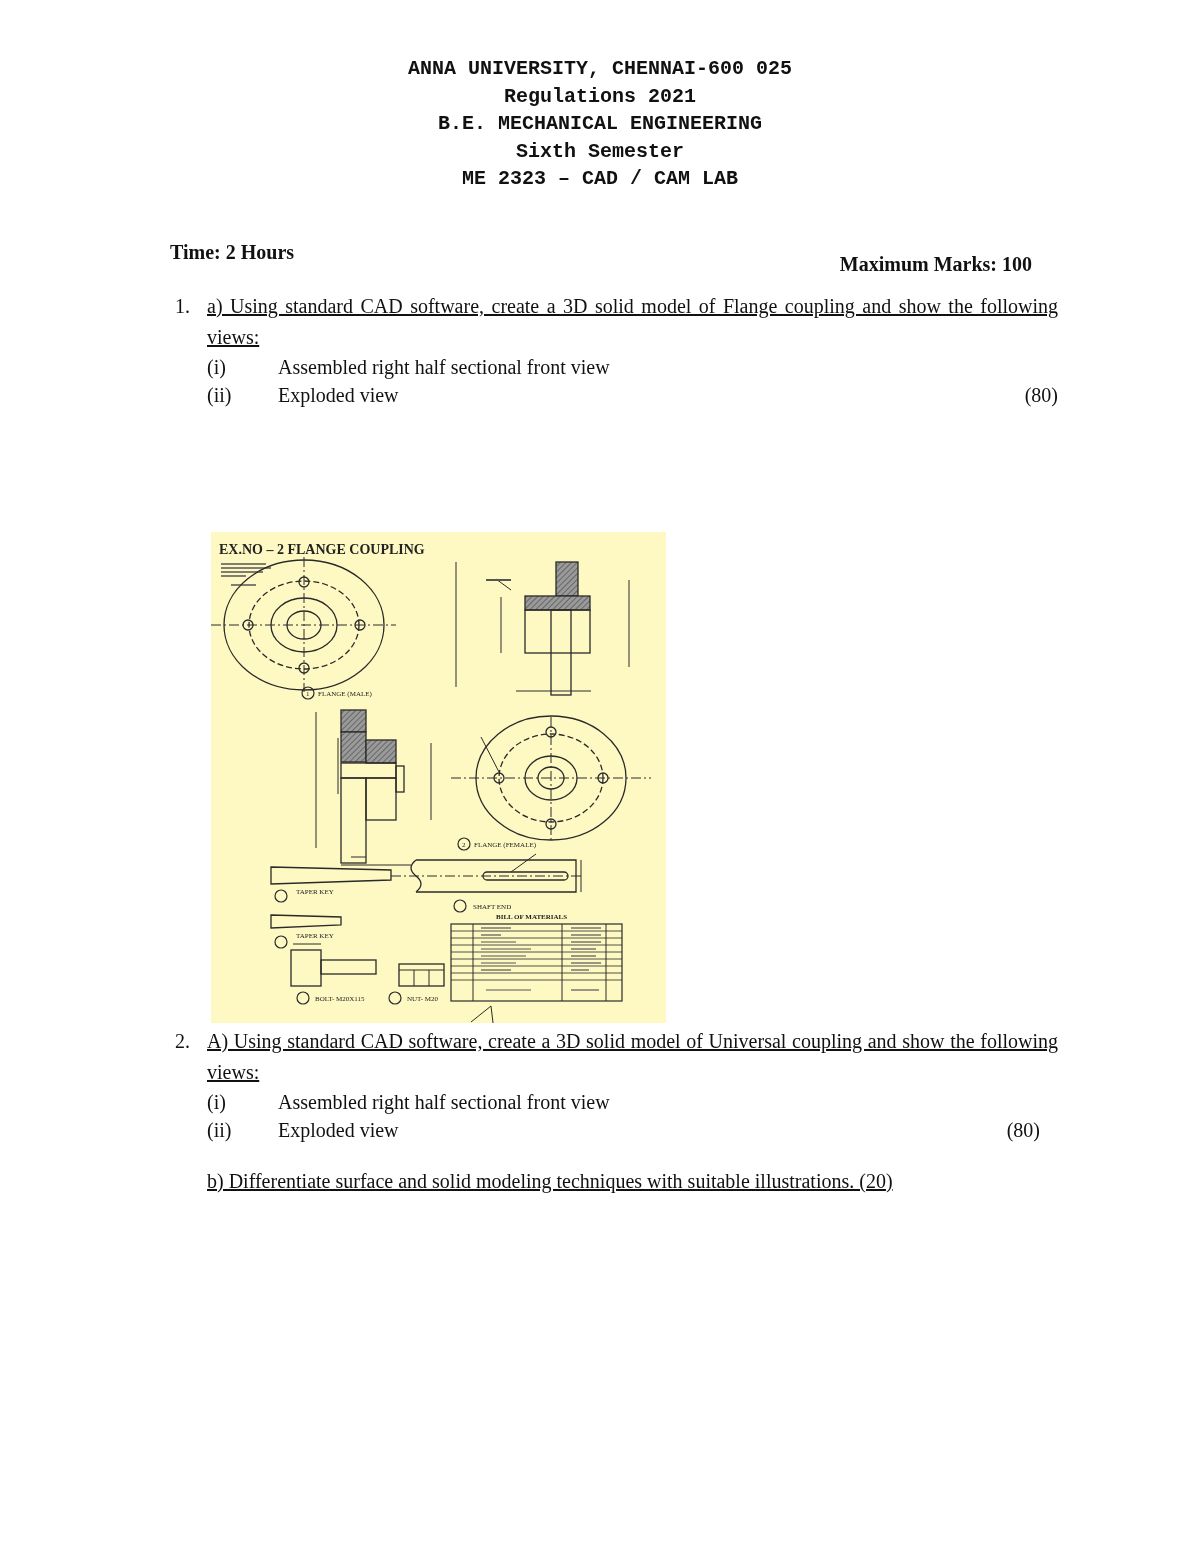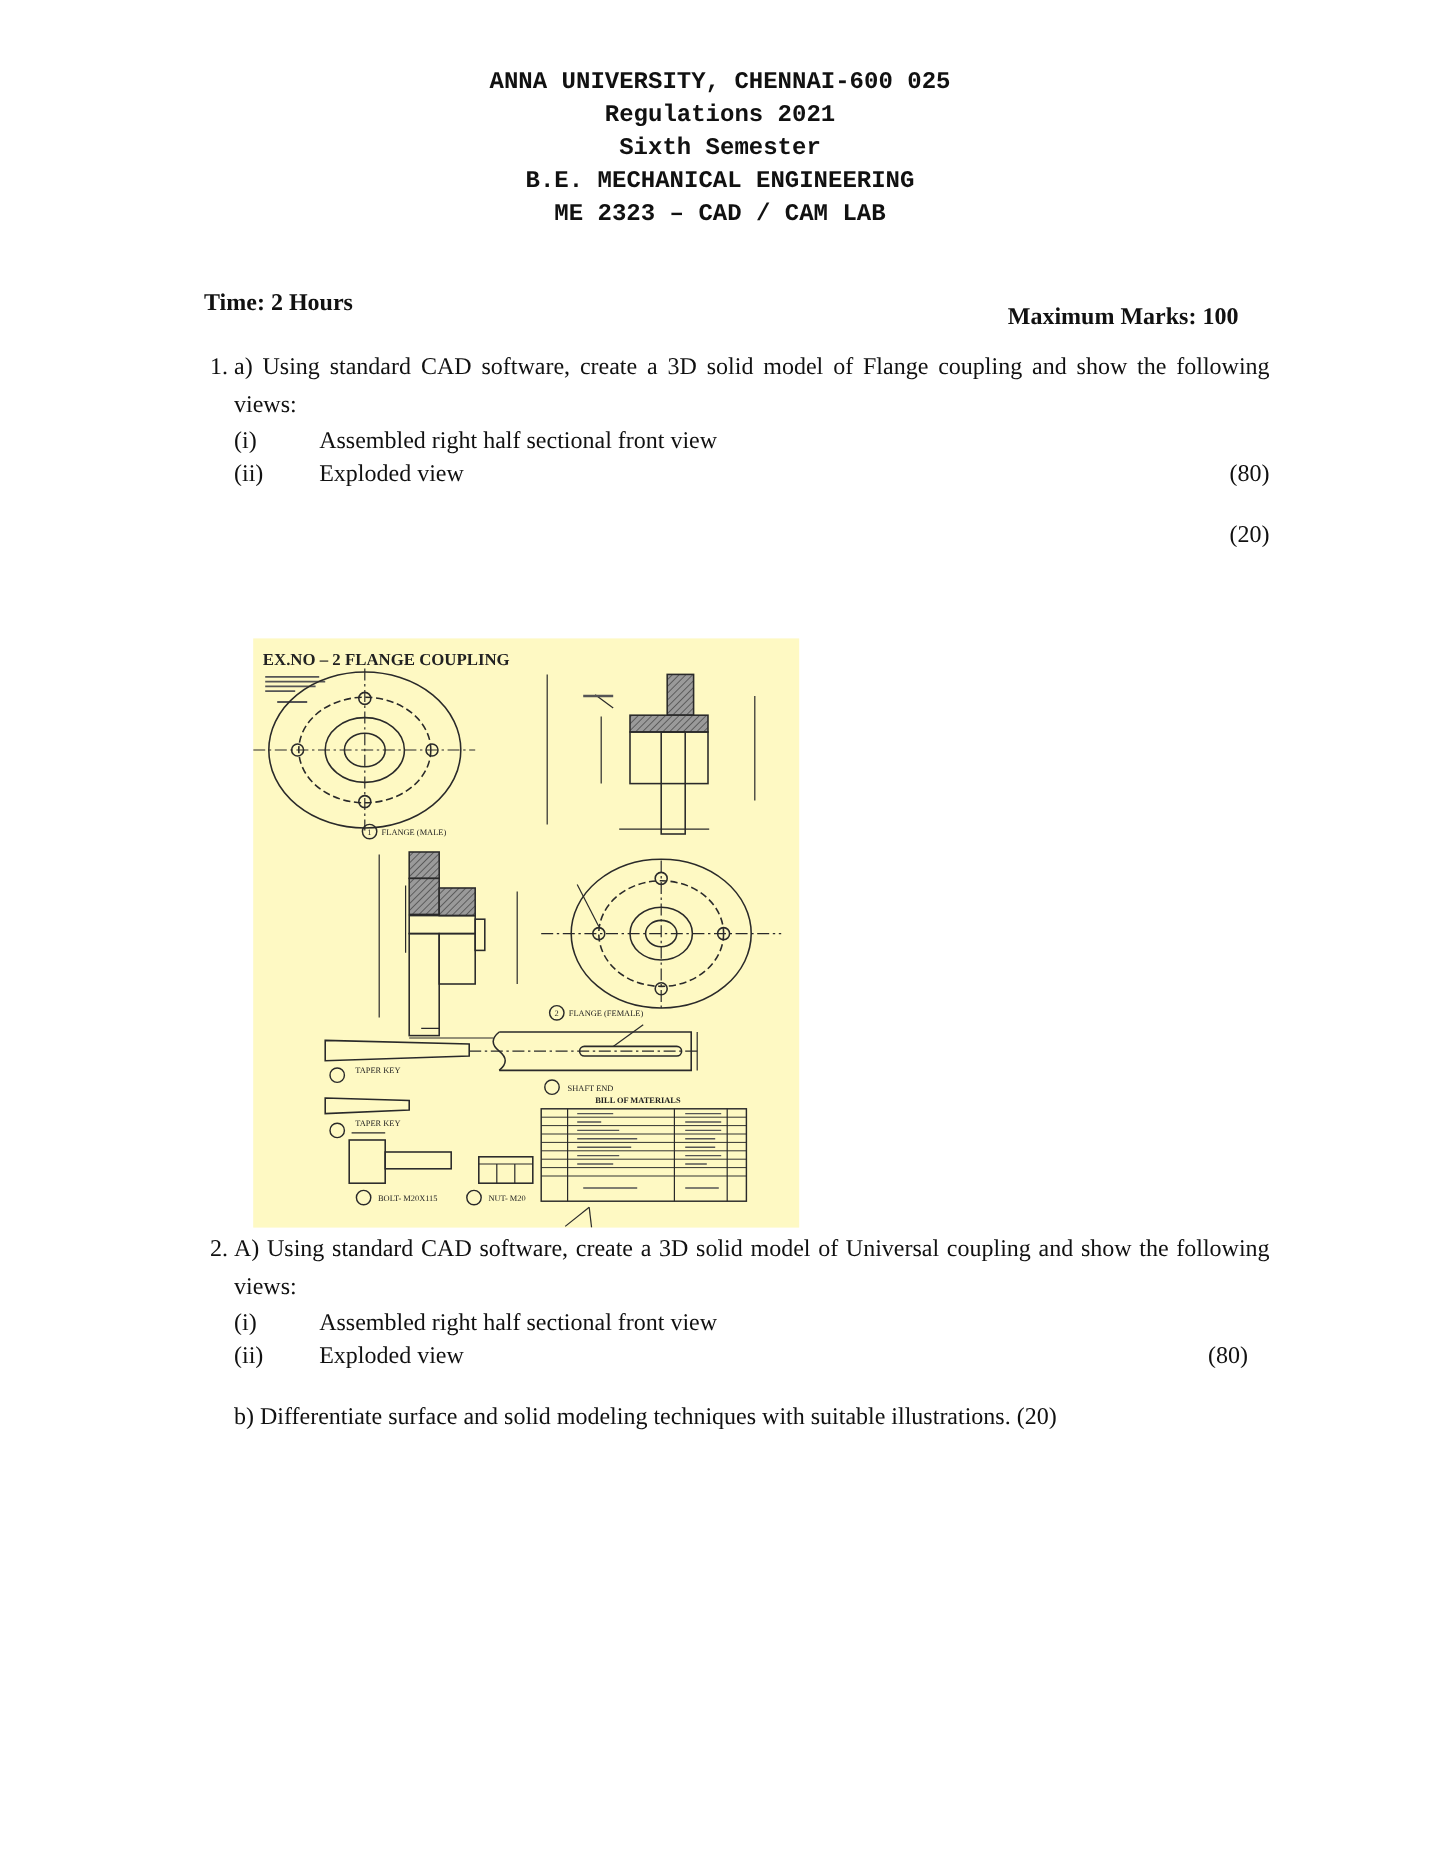"Sixth Semester" div.line { order: before "B.E. MECHANICAL ENGINEERING" -> after "B.E. MECHANICAL ENGINEERING" }
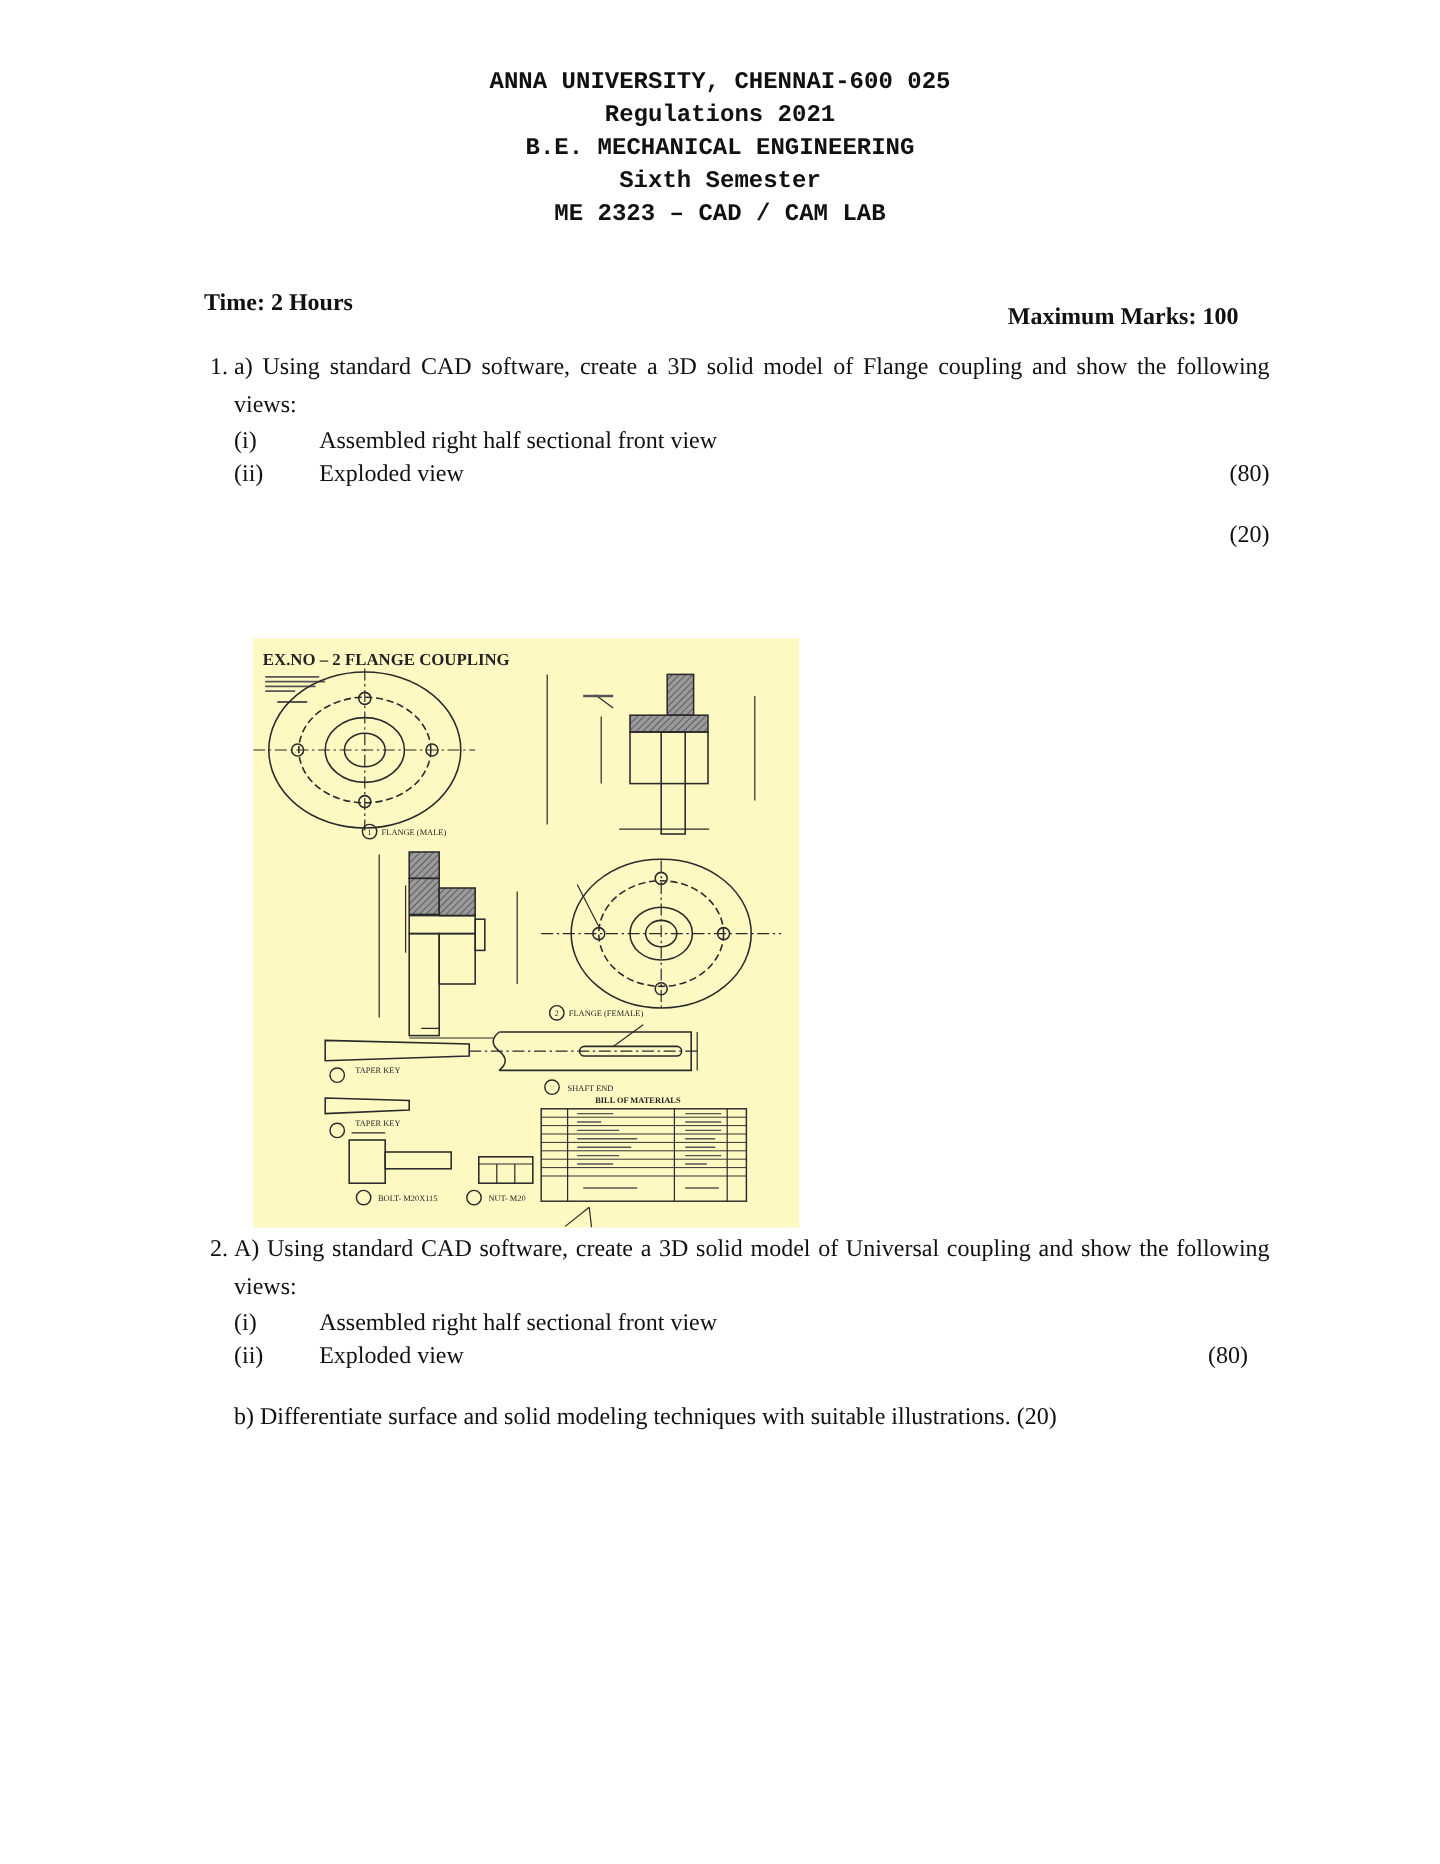"a) Using standard CAD software," .q .body { margin-left: 20px -> 32px; text-decoration: none -> underline }
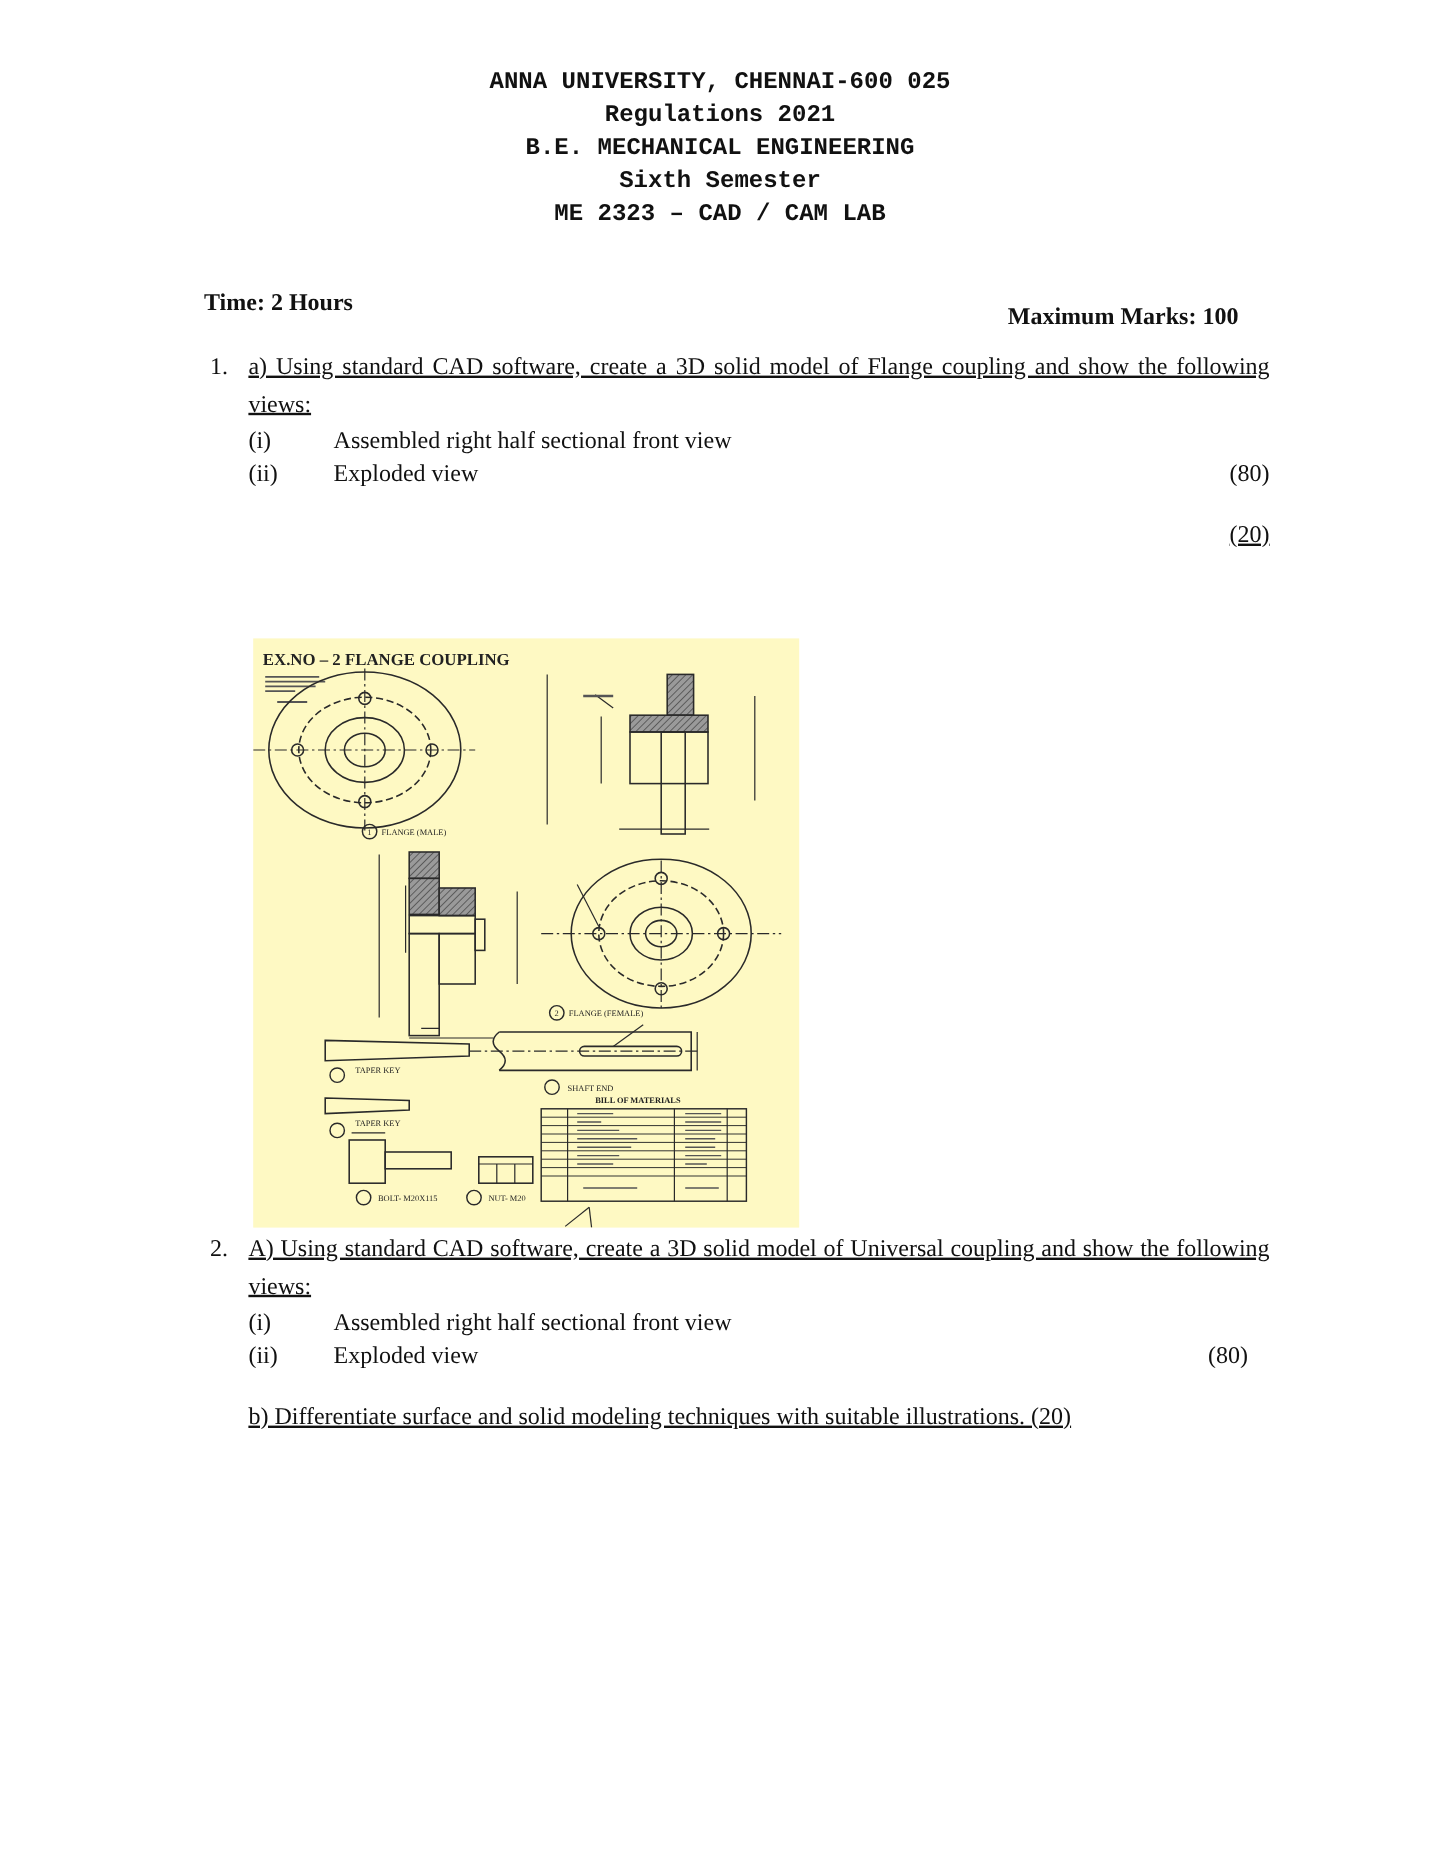"(20)" div.marksline { html: <div>(20)</div> -> none }
